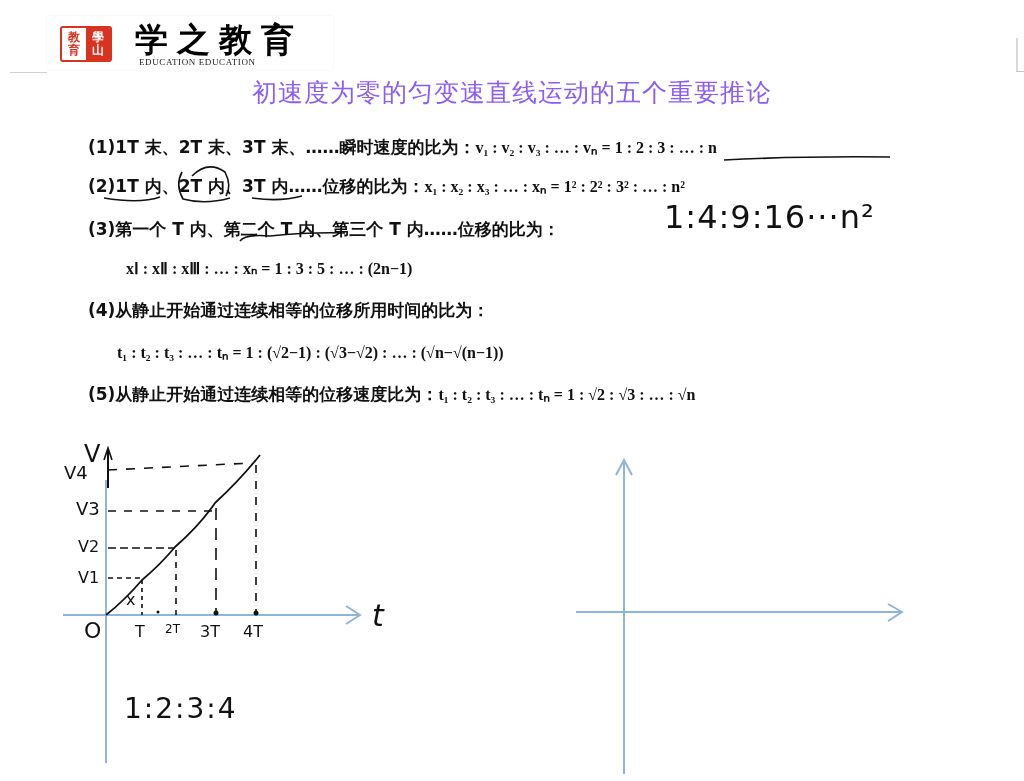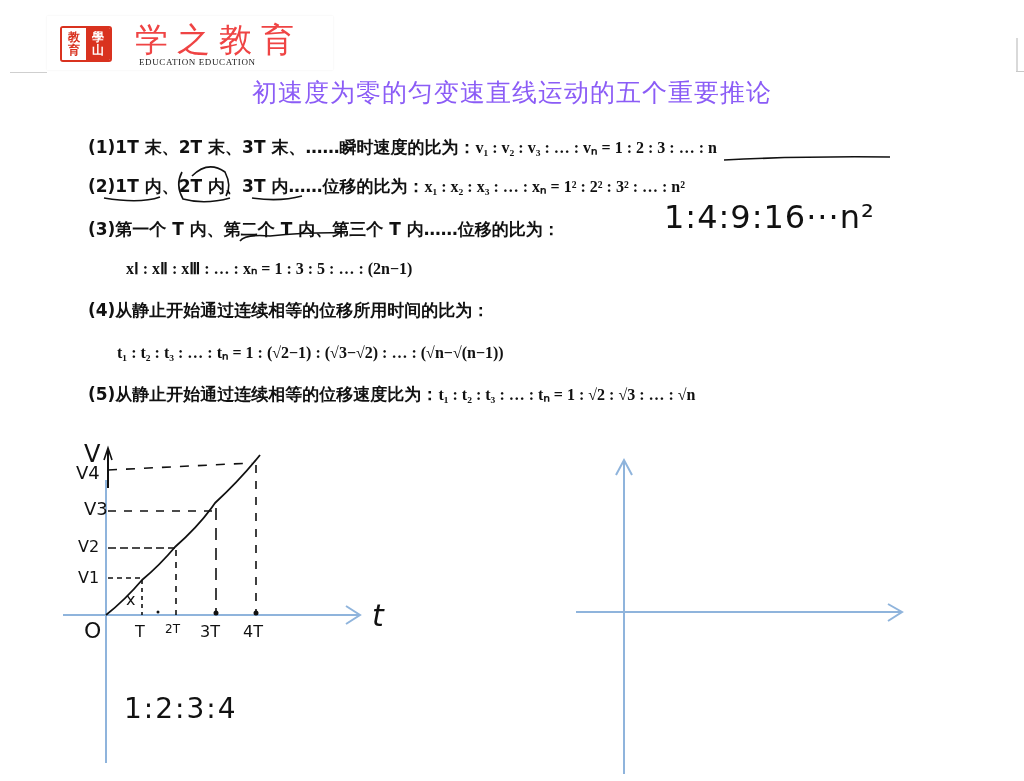"学之教育" .brand-cn { color: #ef4444 -> #000000; font-weight: normal -> bold }
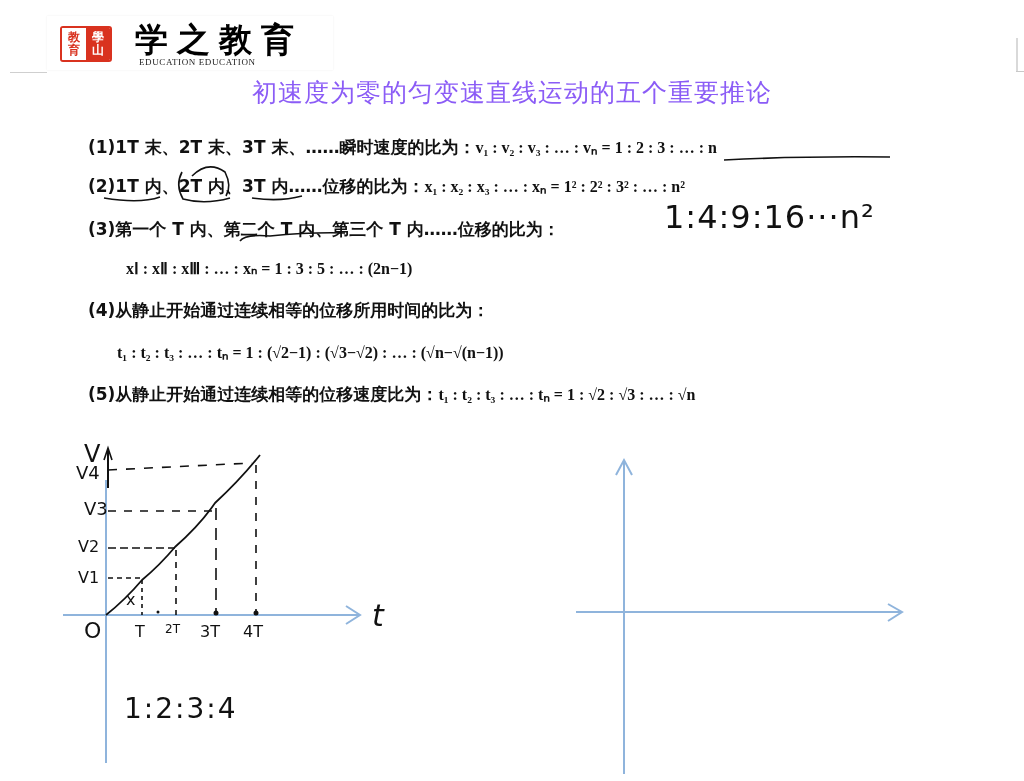"V4" div.hand-text { left: 76px -> 64px }
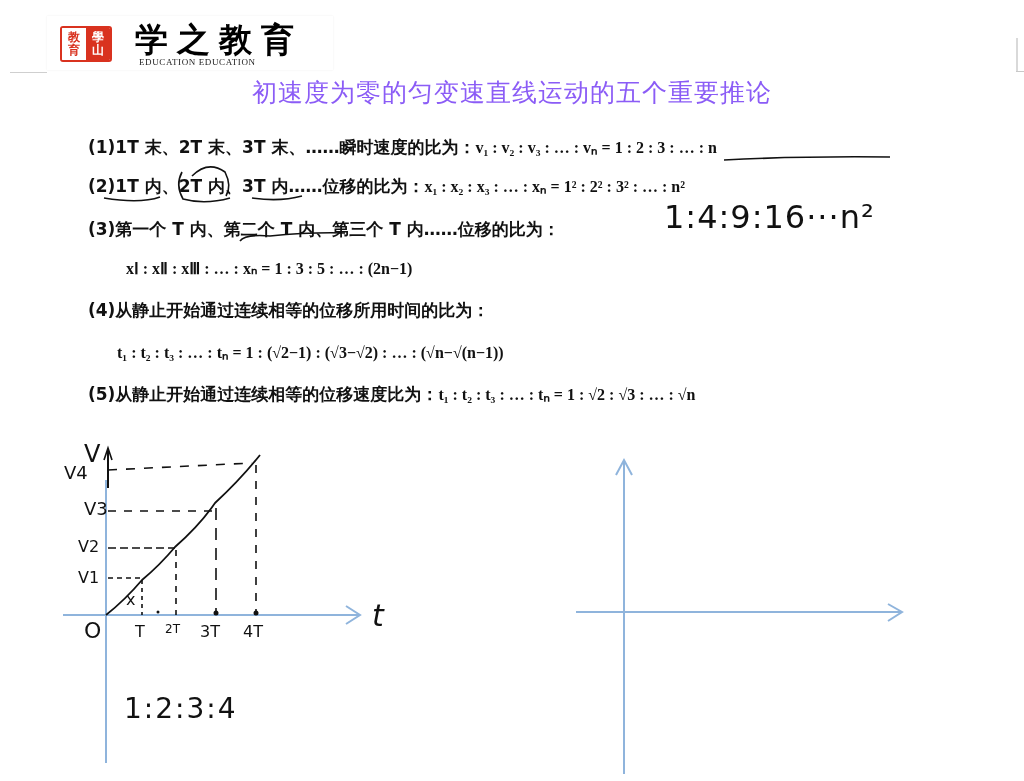"V3" div.hand-text { margin-left: 8px -> none }
